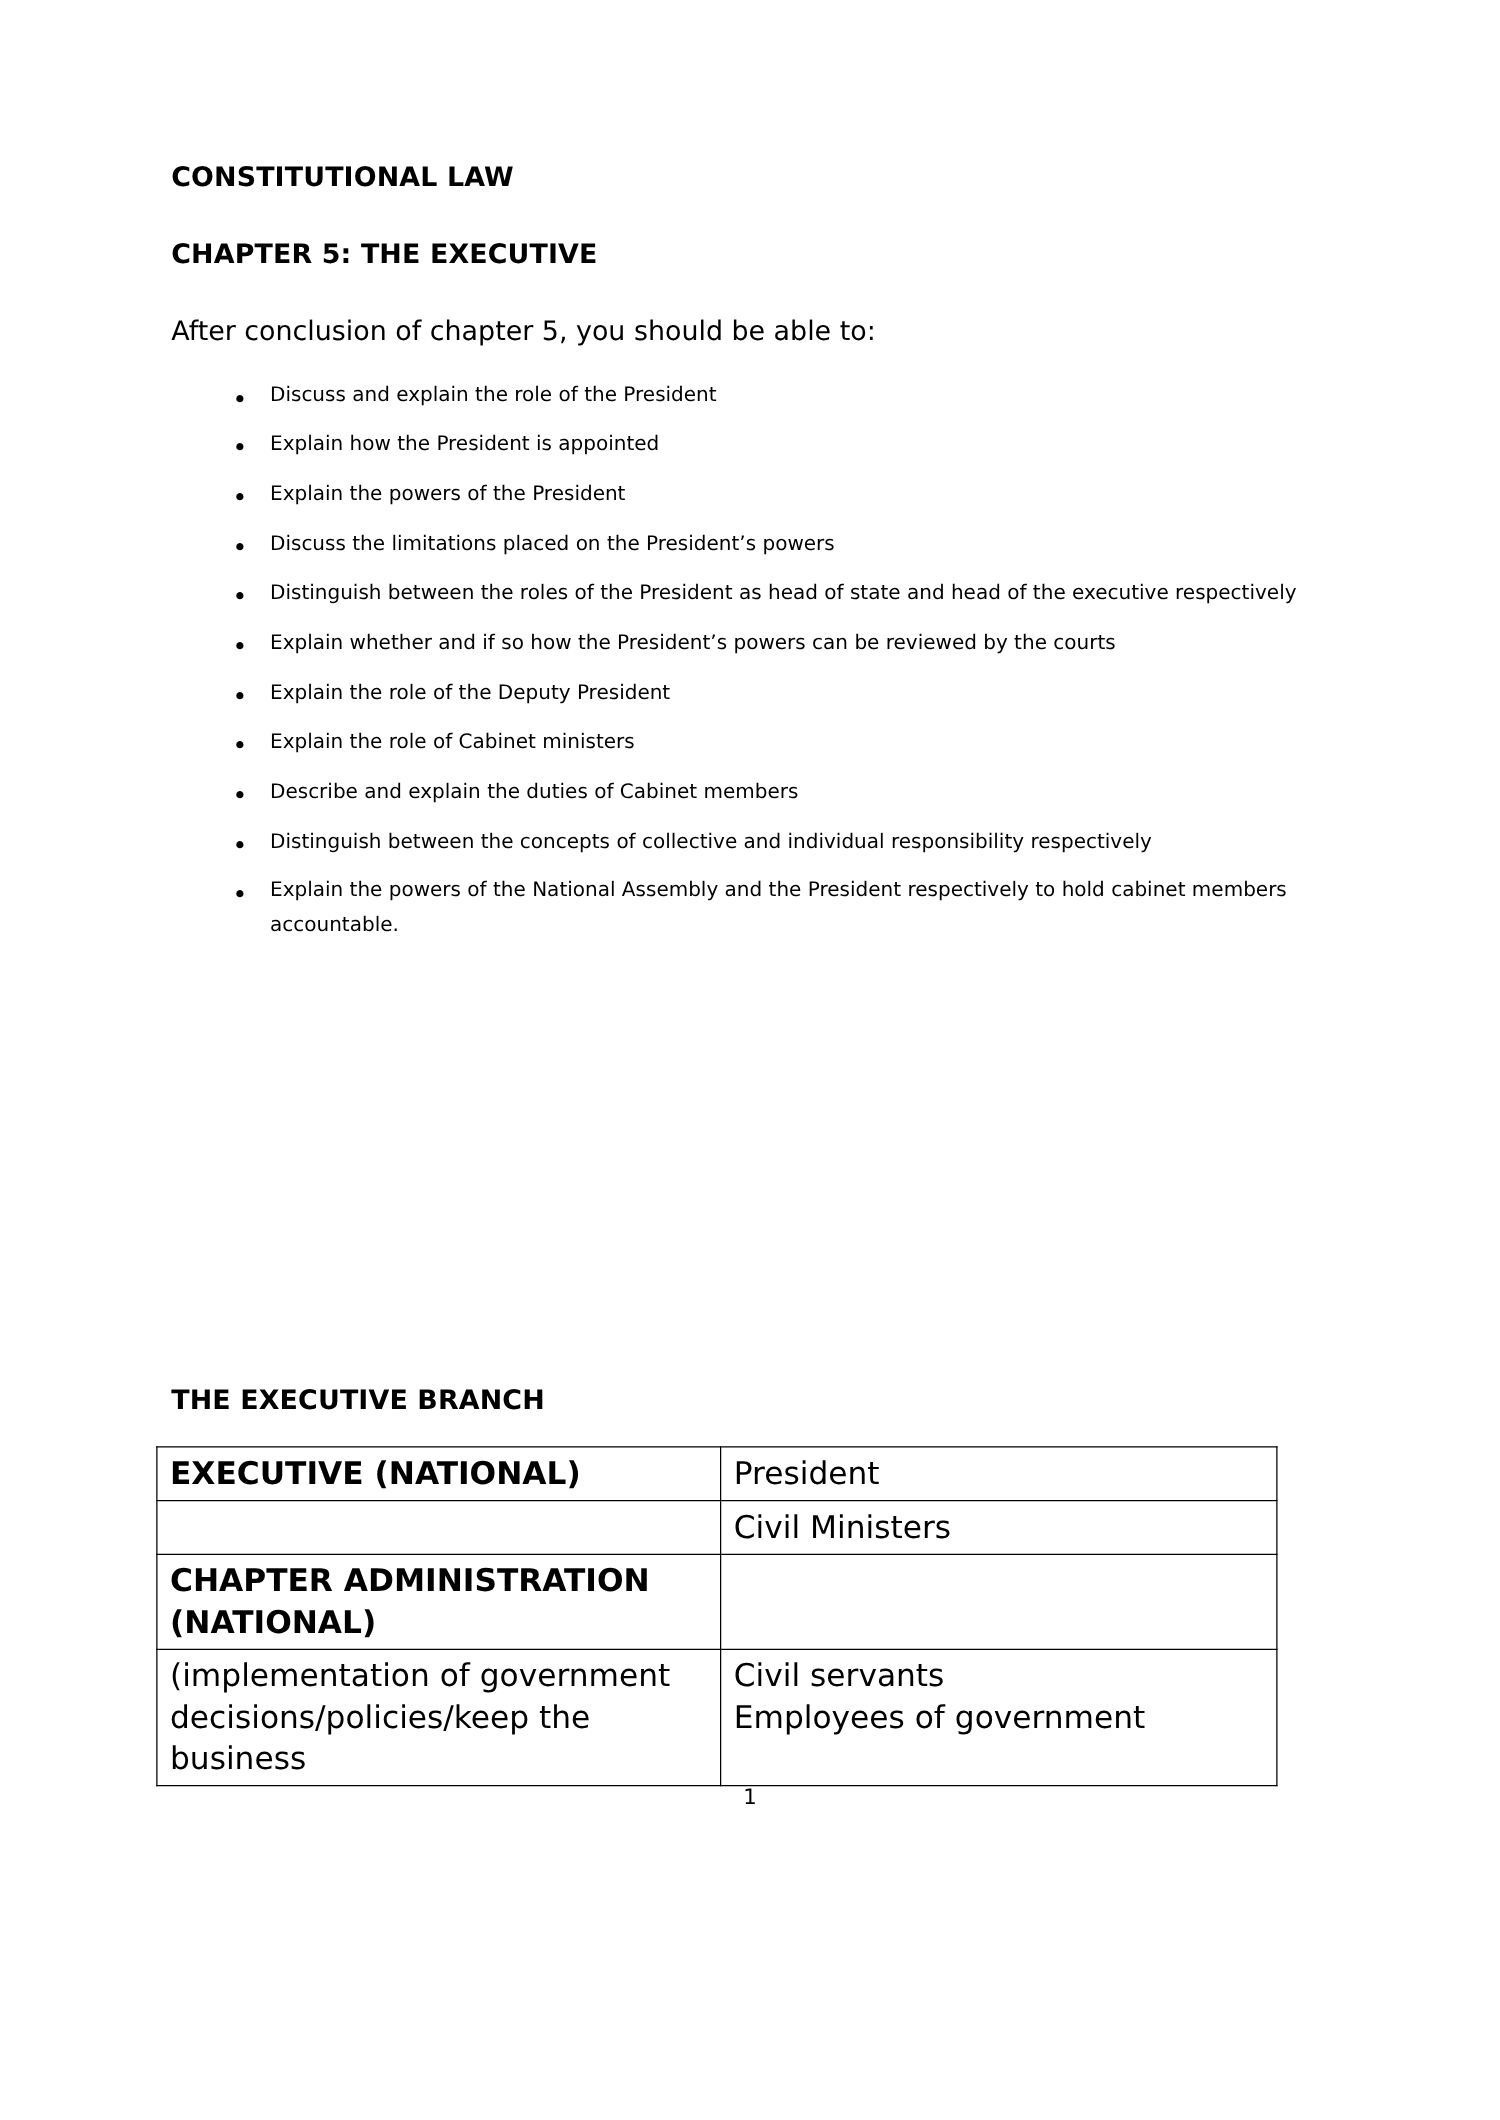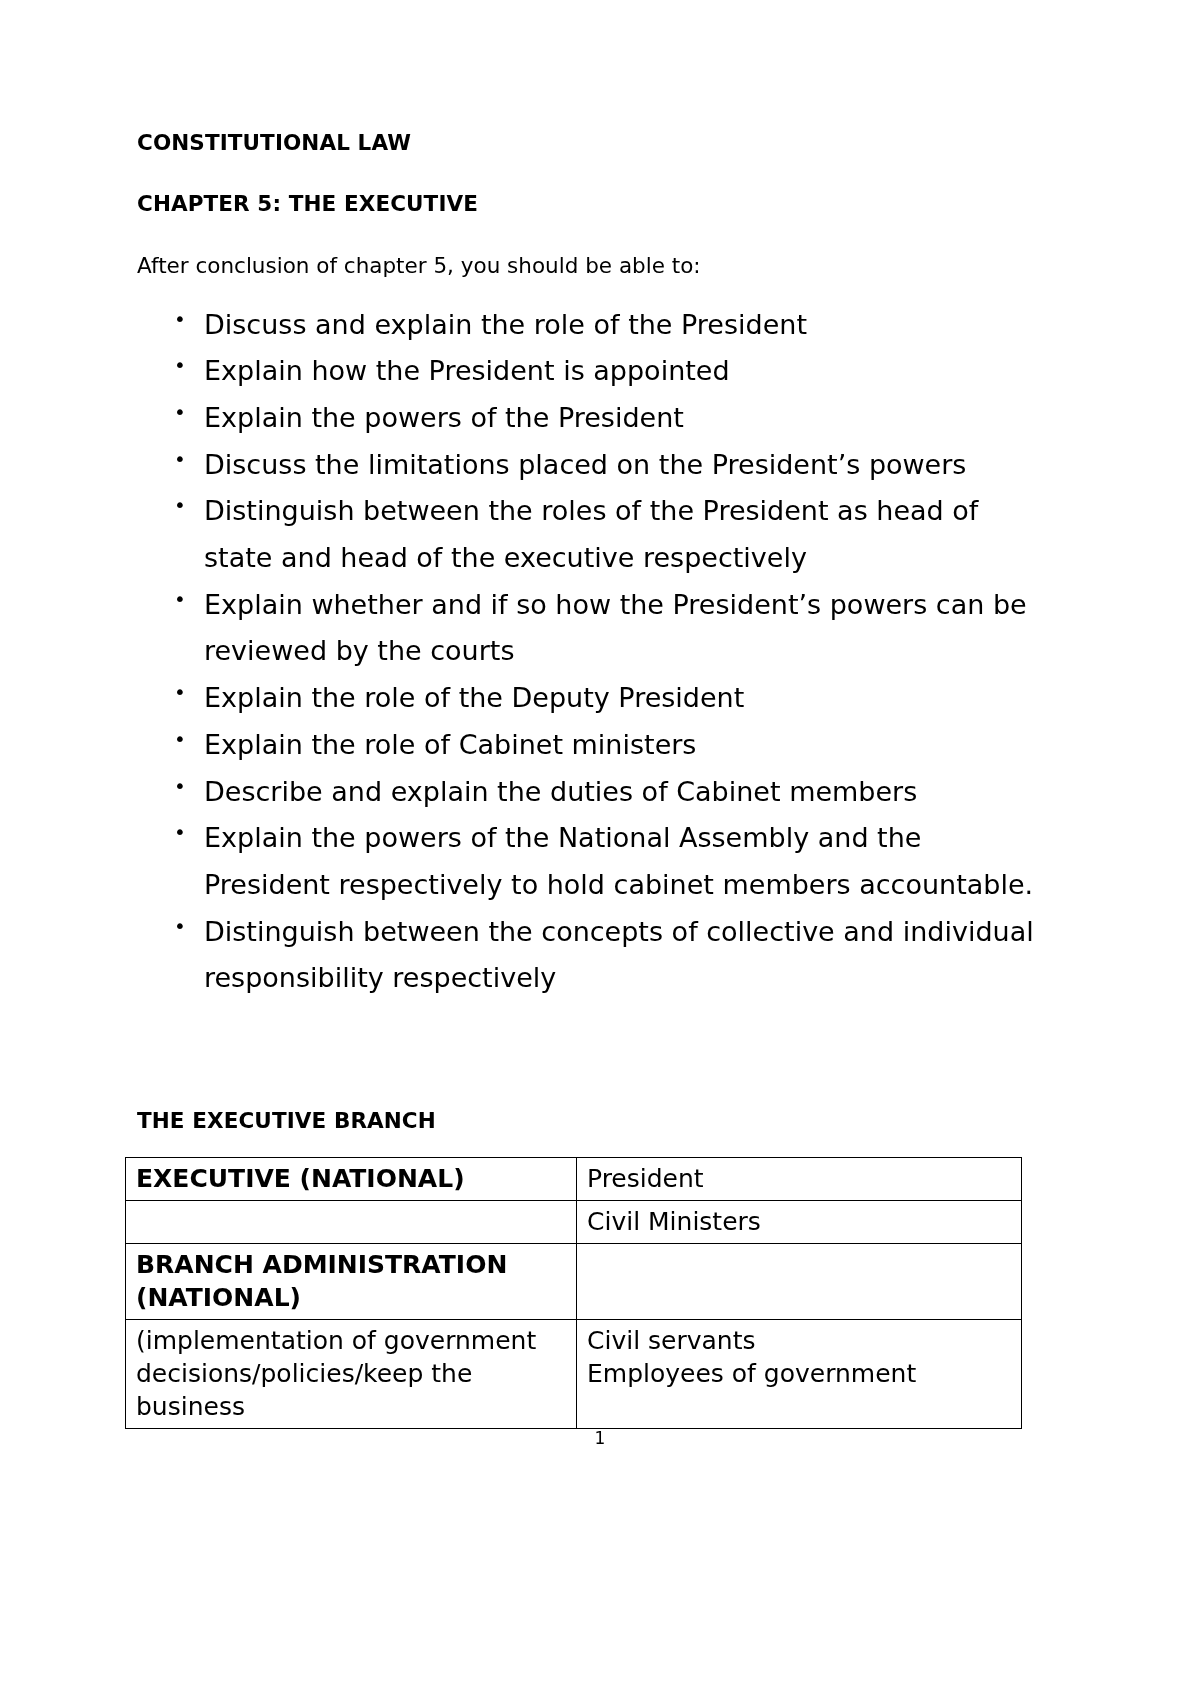"Discuss and explain the role" ul.objectives li { font-size: 27px -> 16px; margin: 0 -> 12px }
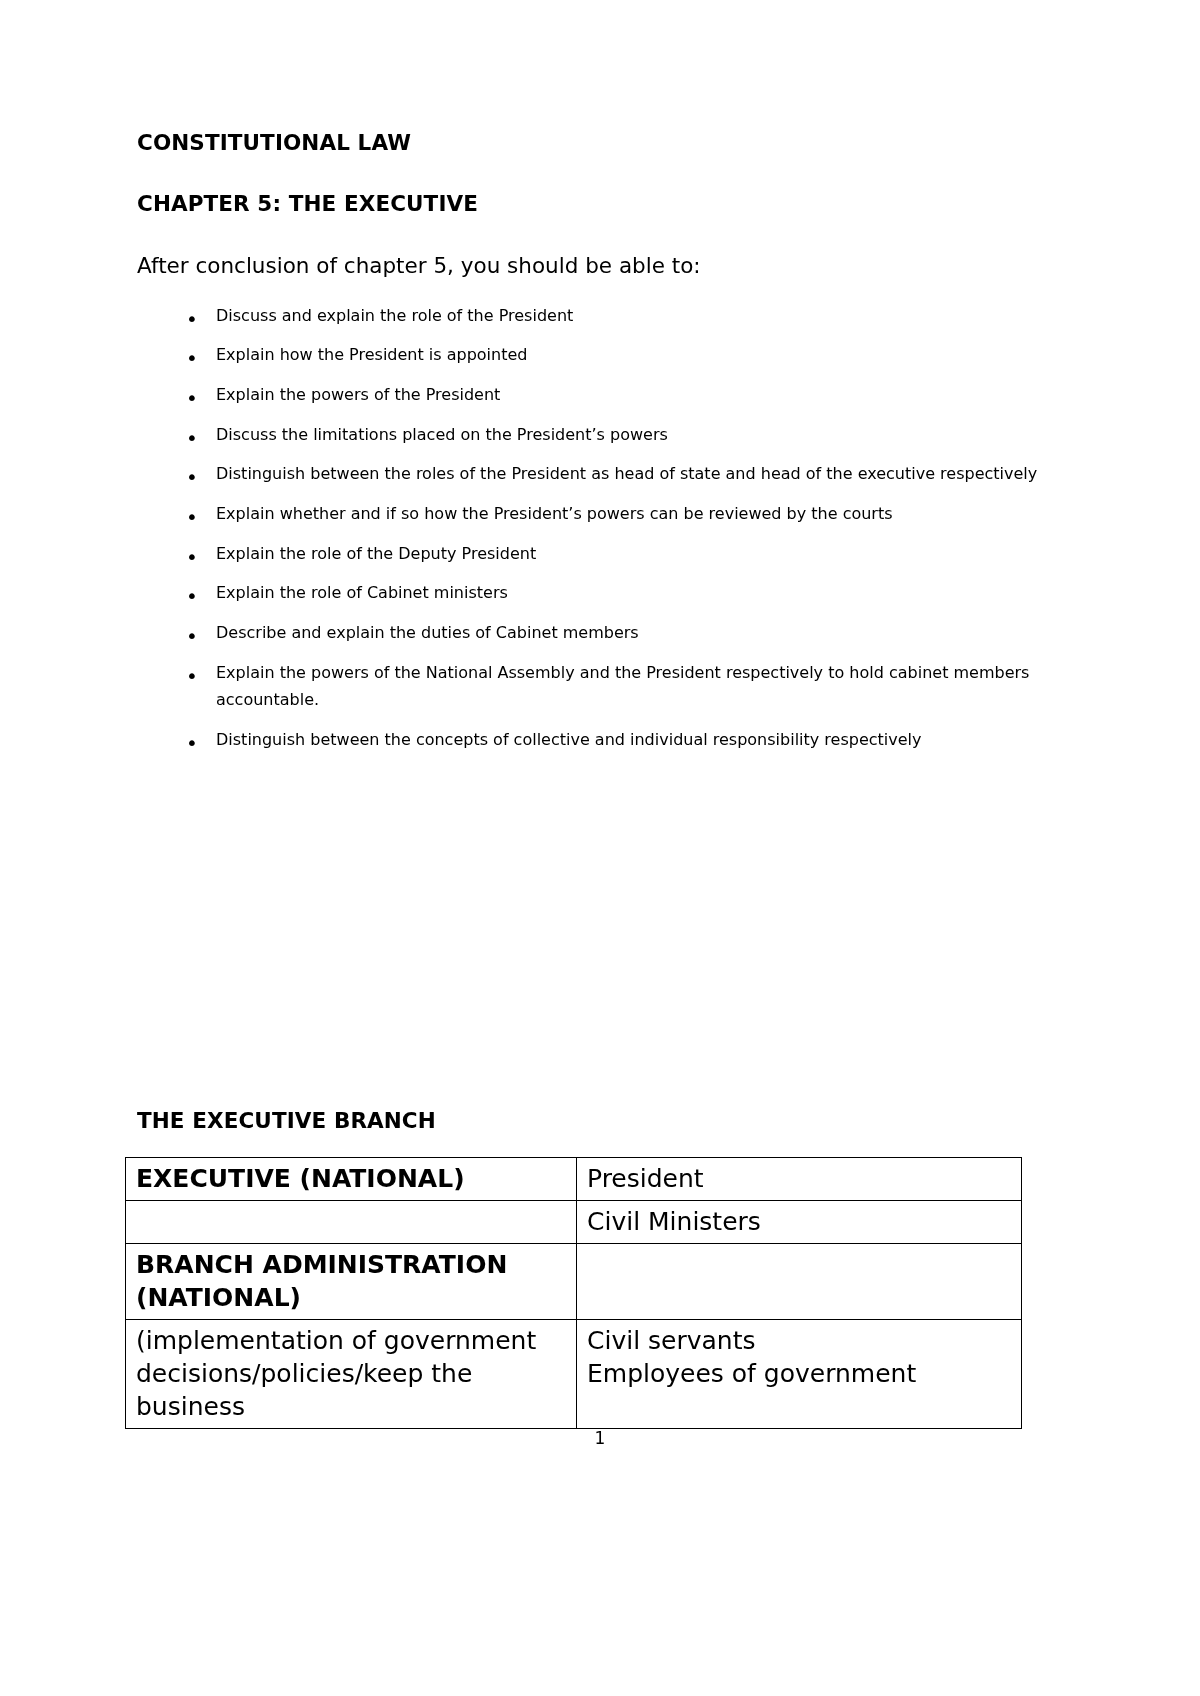"Explain the powers of the National" li { order: before "Distinguish between the concepts of" -> after "Distinguish between the concepts of" }
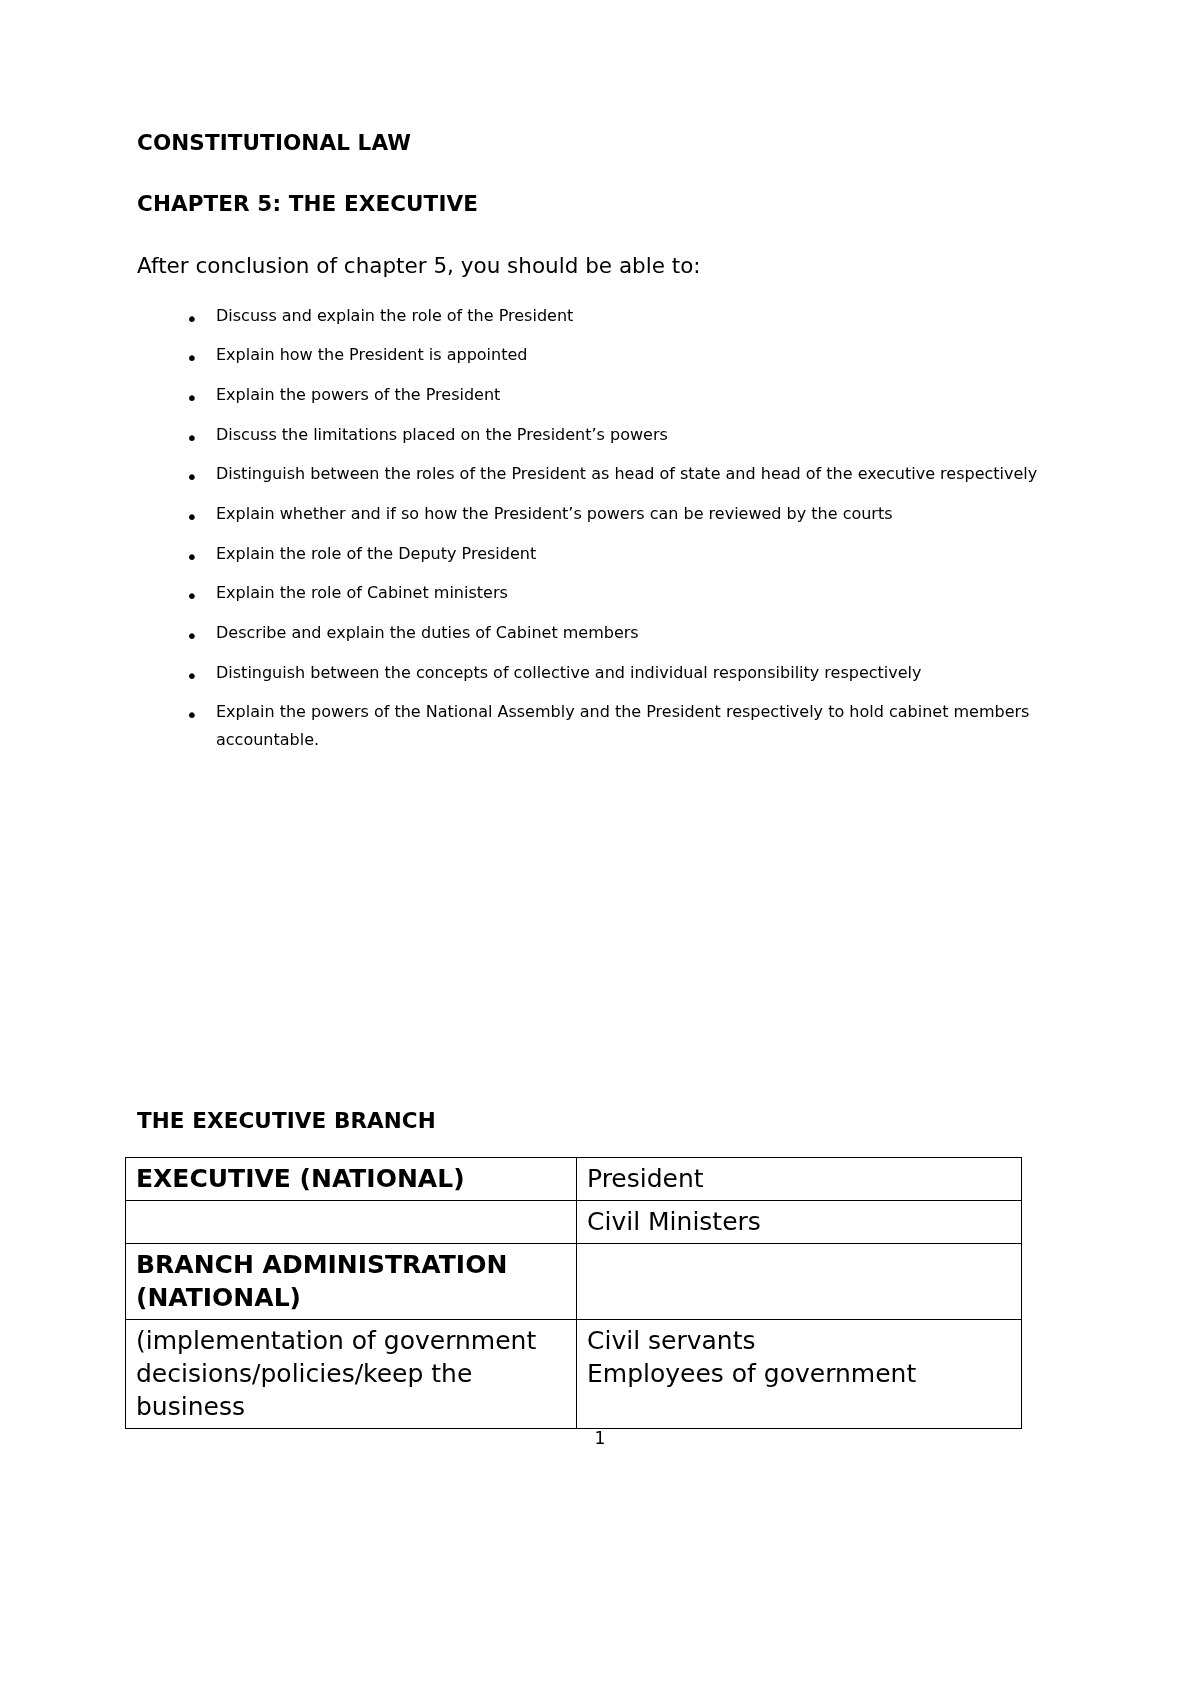"BRANCH ADMINISTRATION" span.cell-line { text: BRANCH -> CHAPTER }
